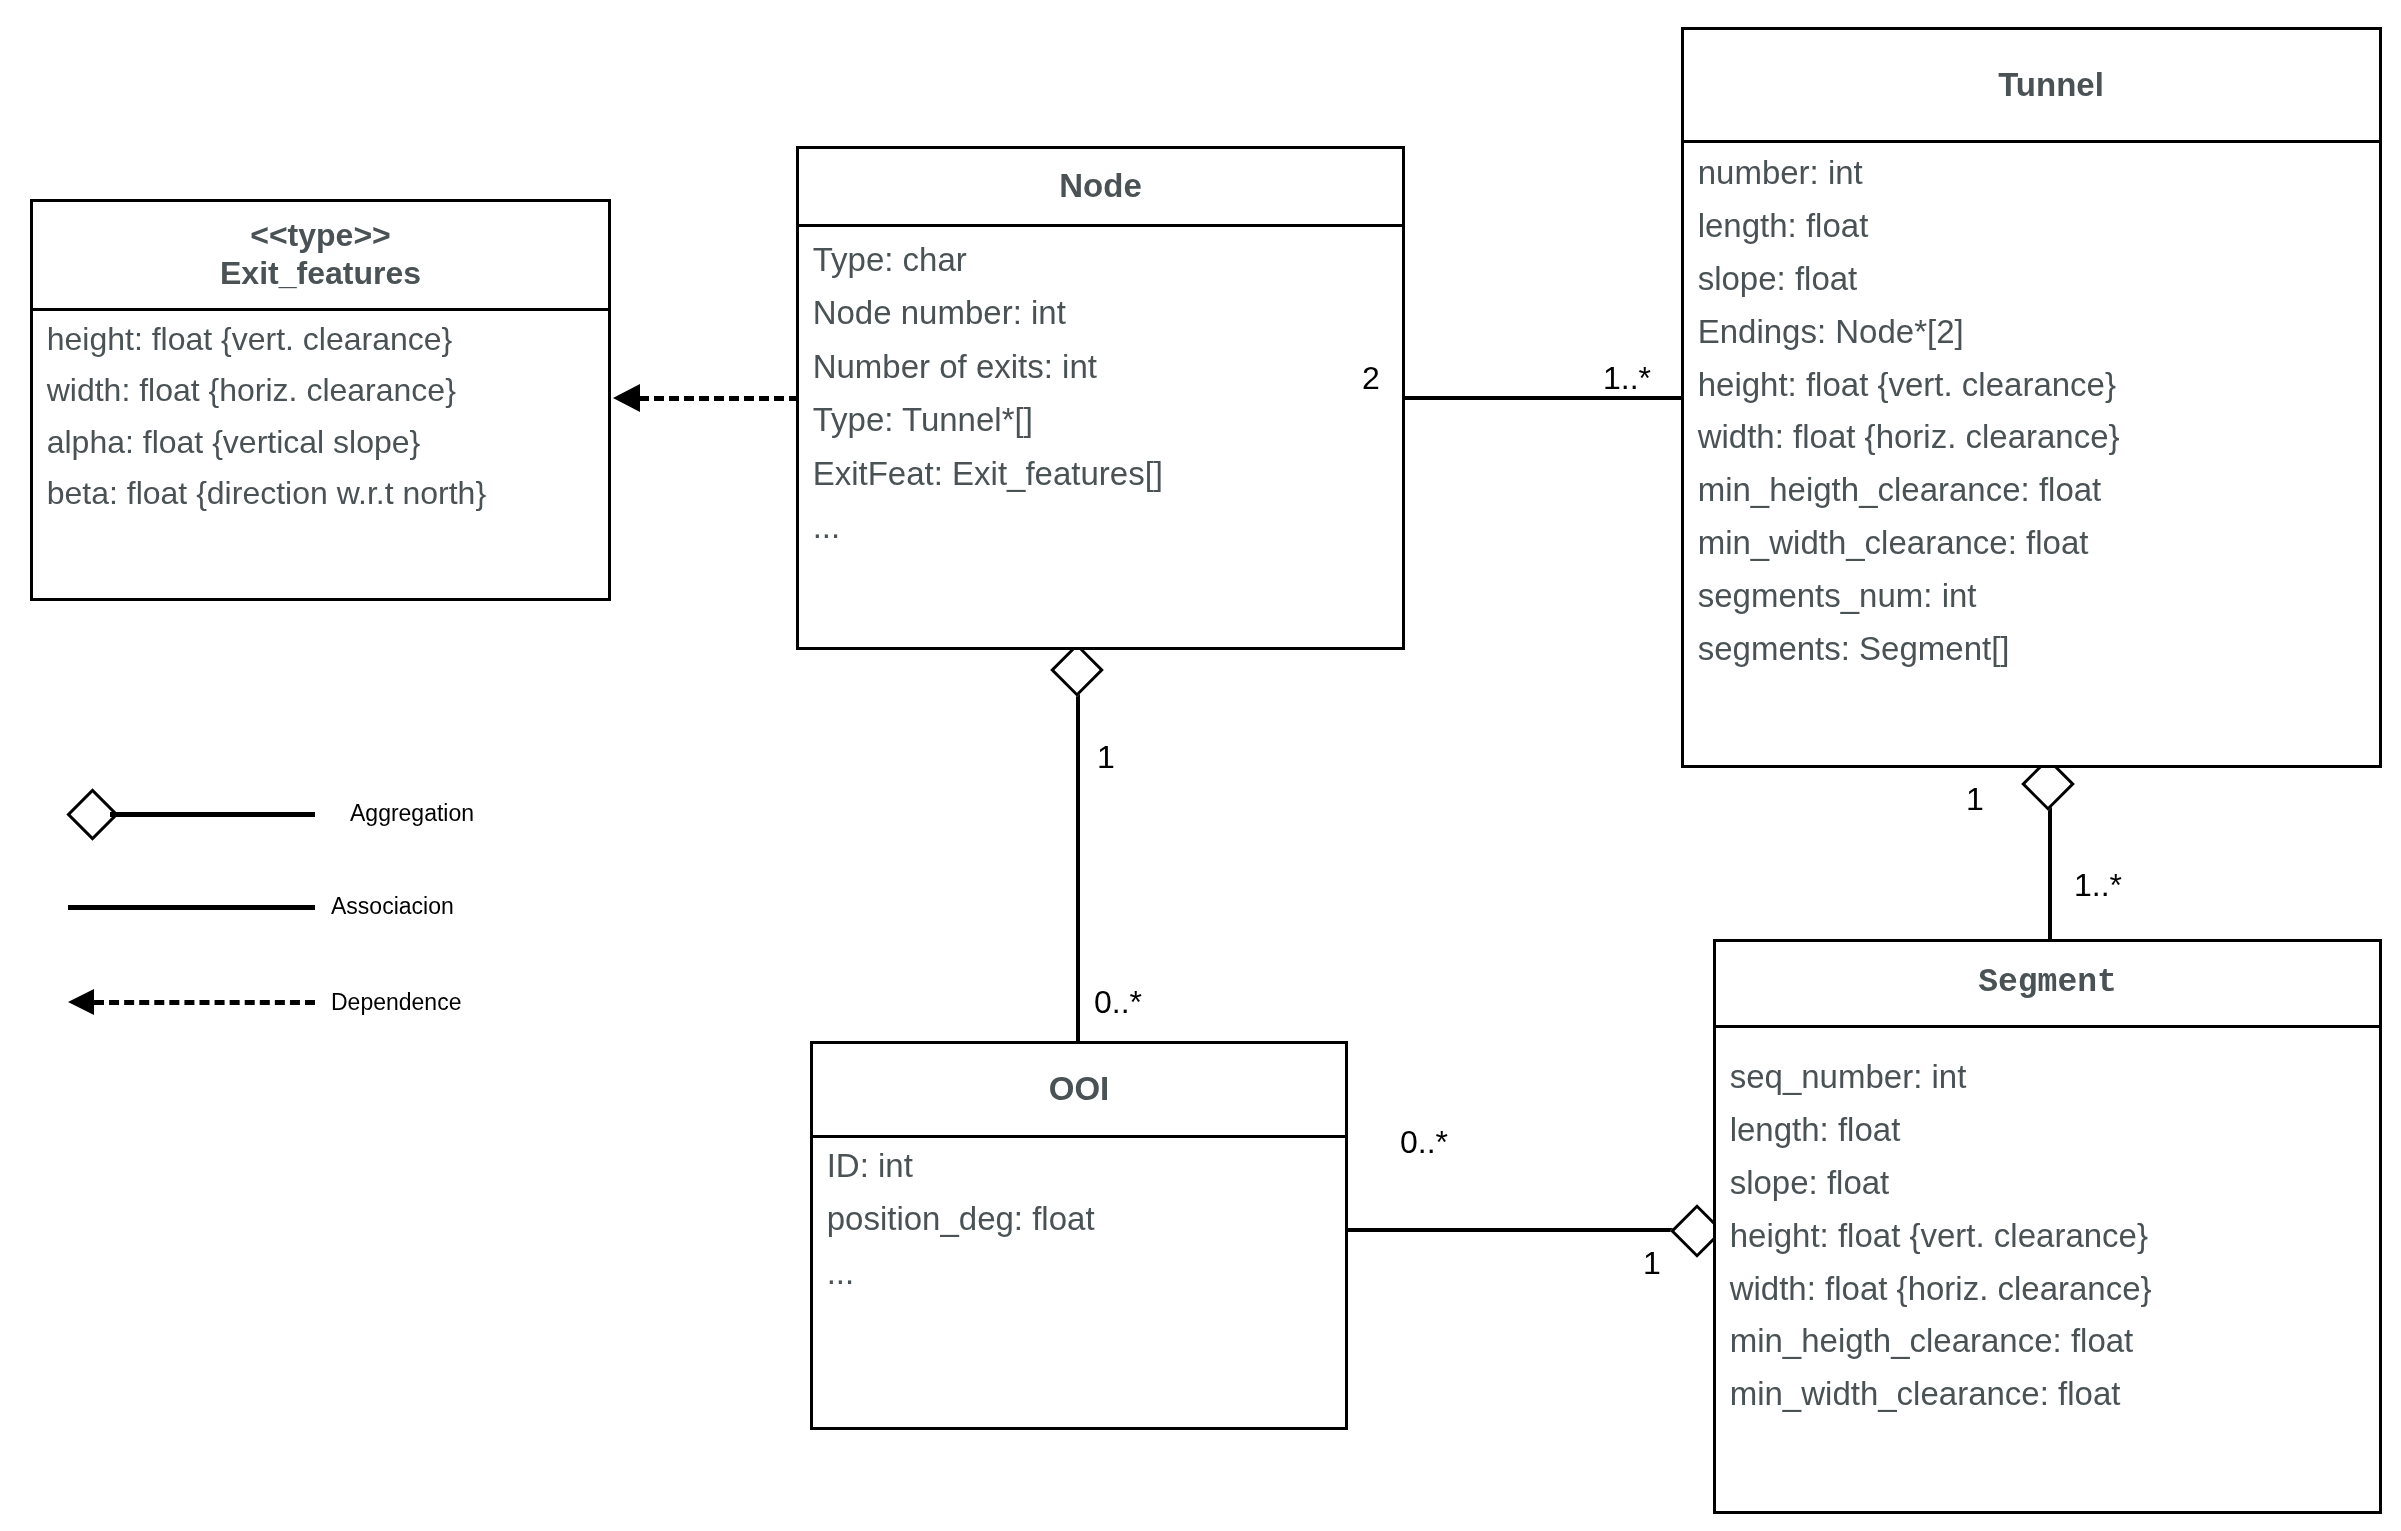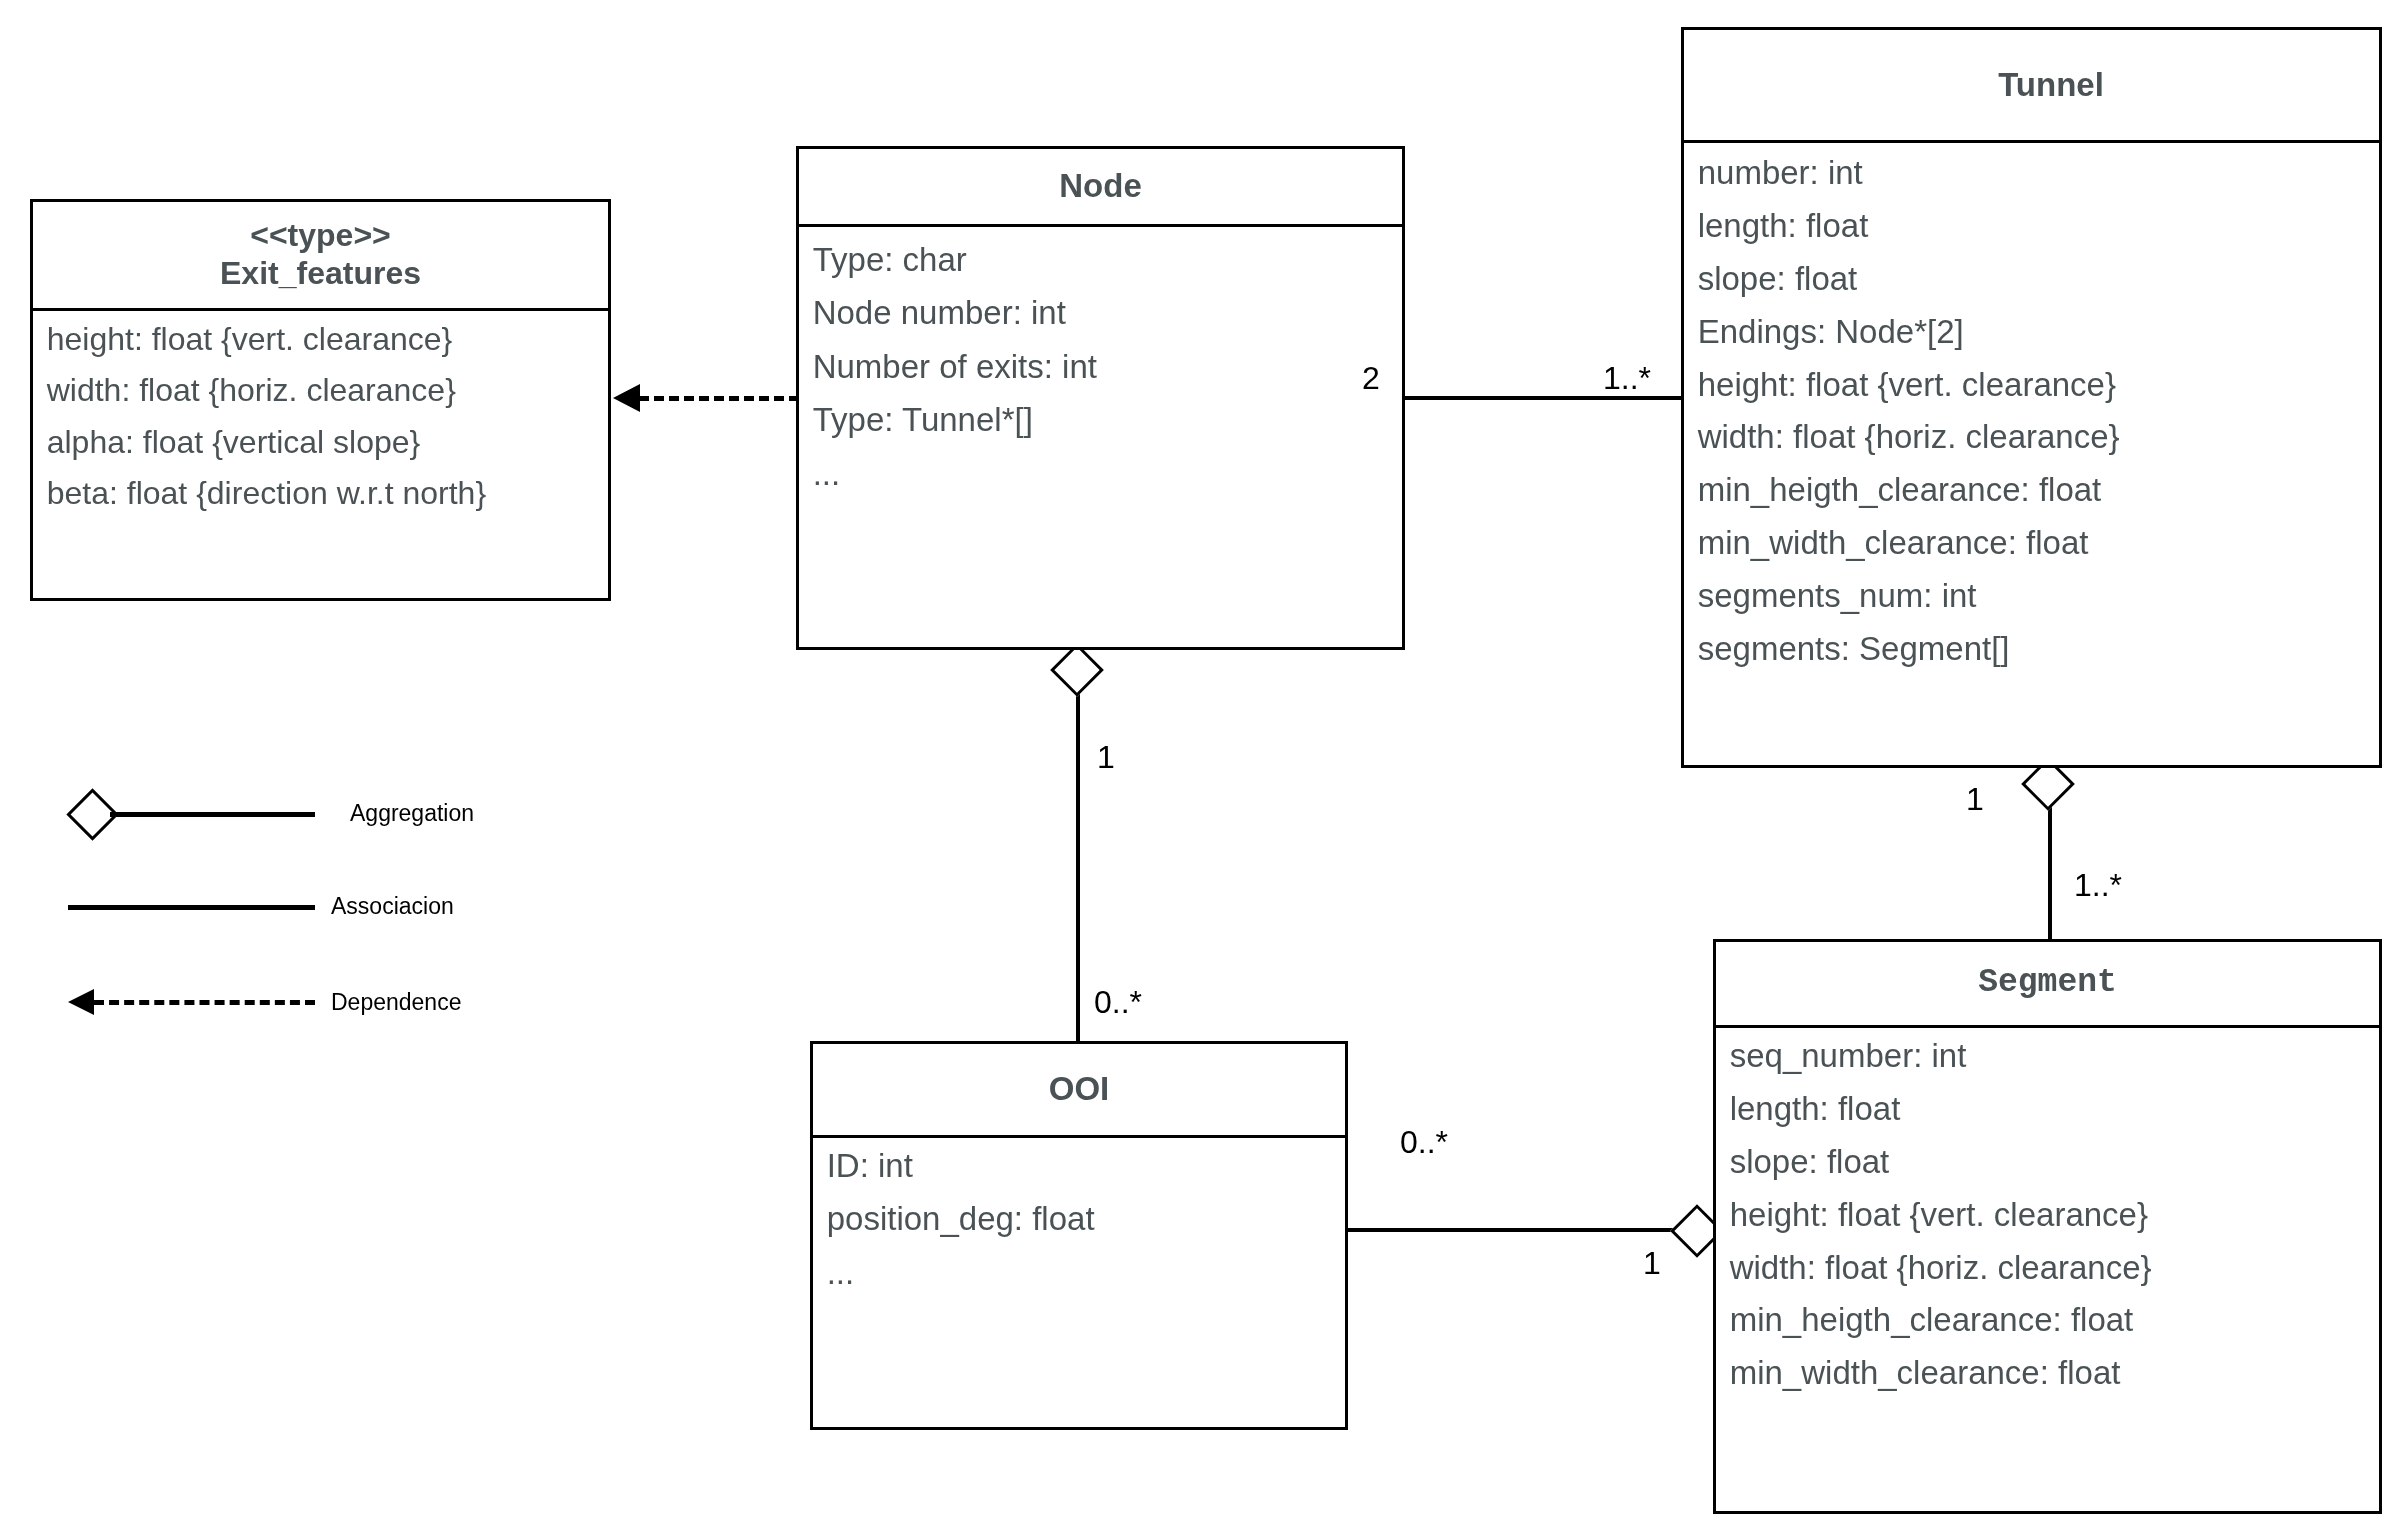"ExitFeat: Exit_features[]" span.attr { html: none -> <span>ExitFeat: Exit_features[]</span> }
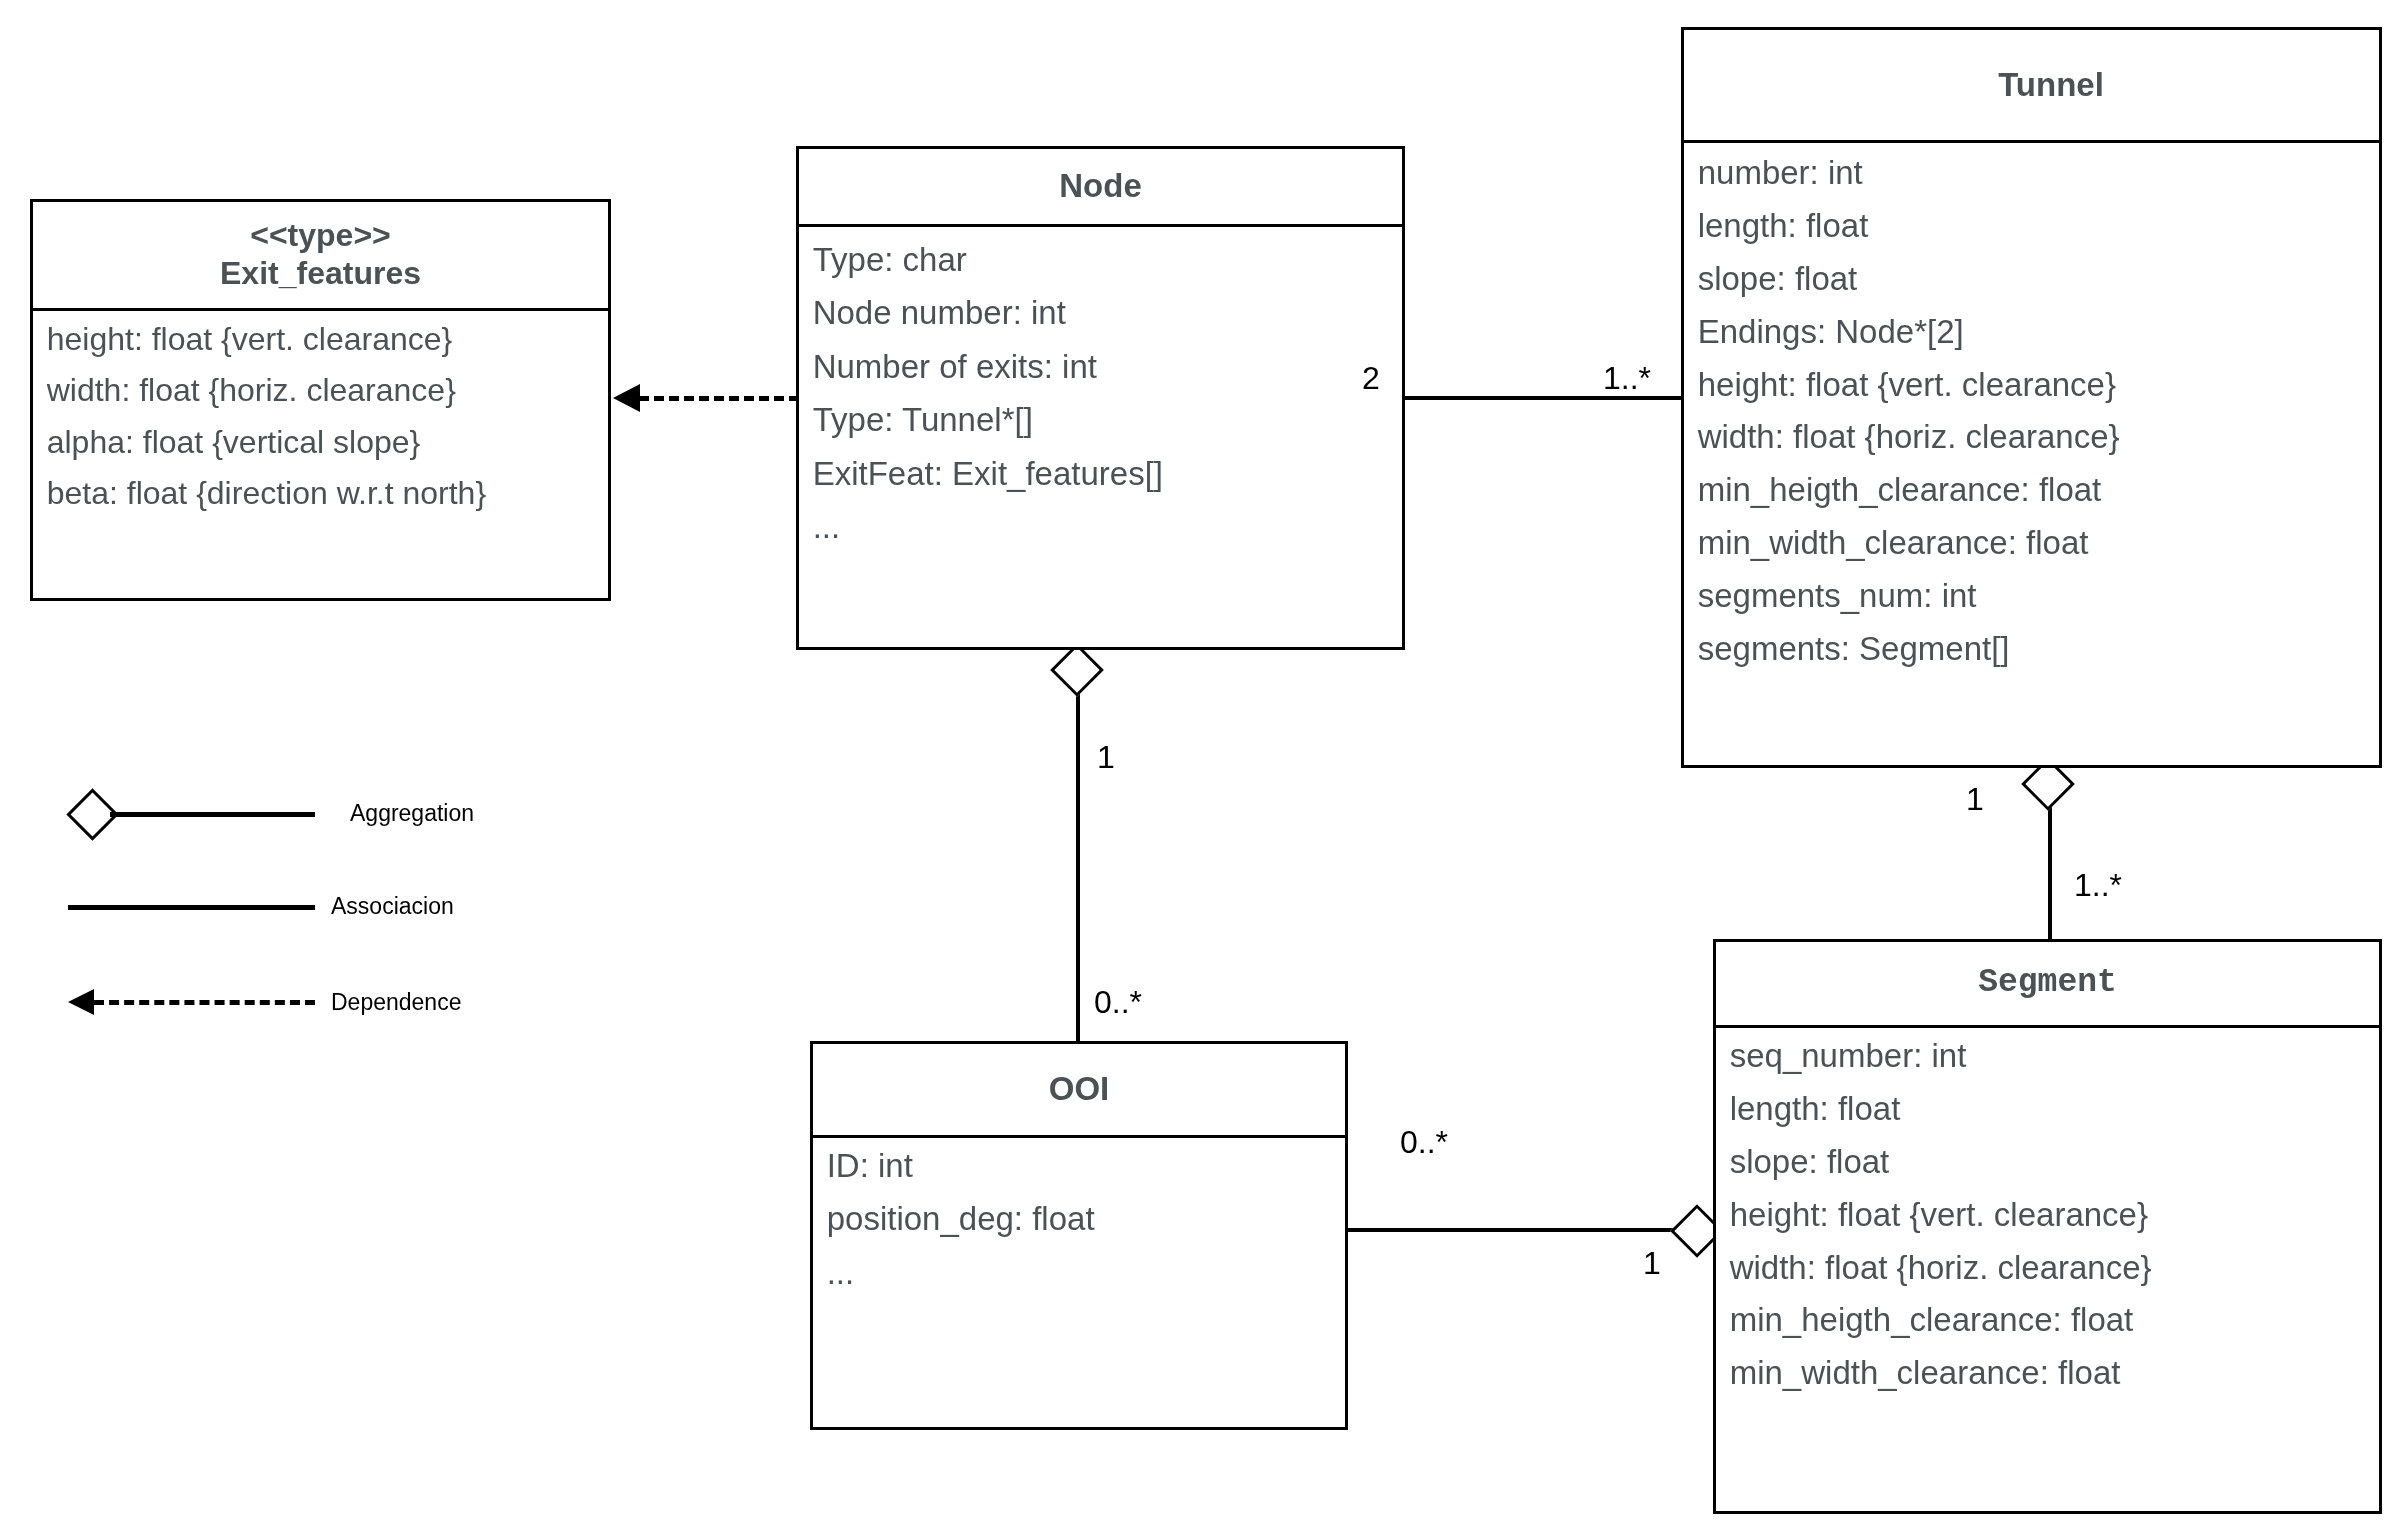"seq_number: int" #box-segment .uml-body { padding-top: 7px -> 28px }
